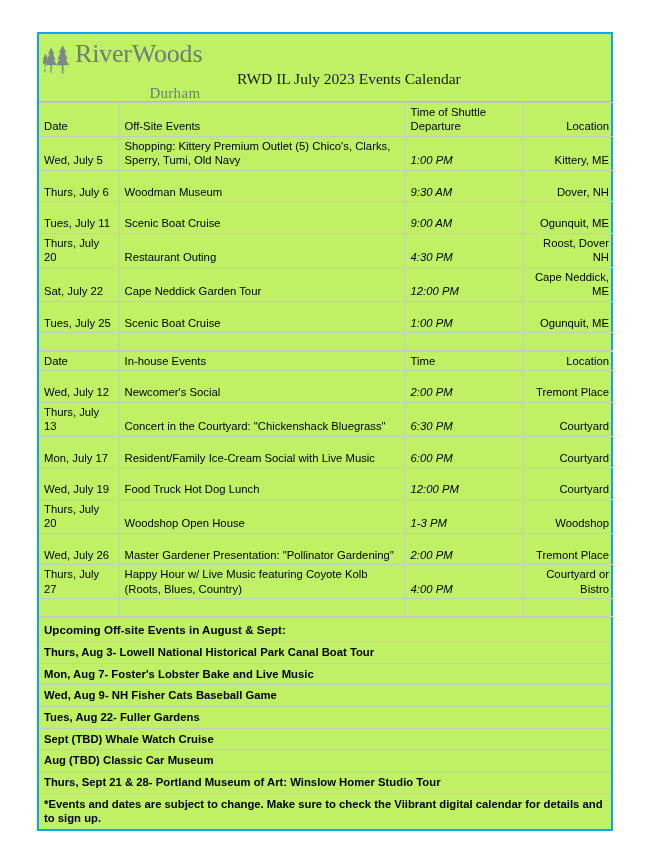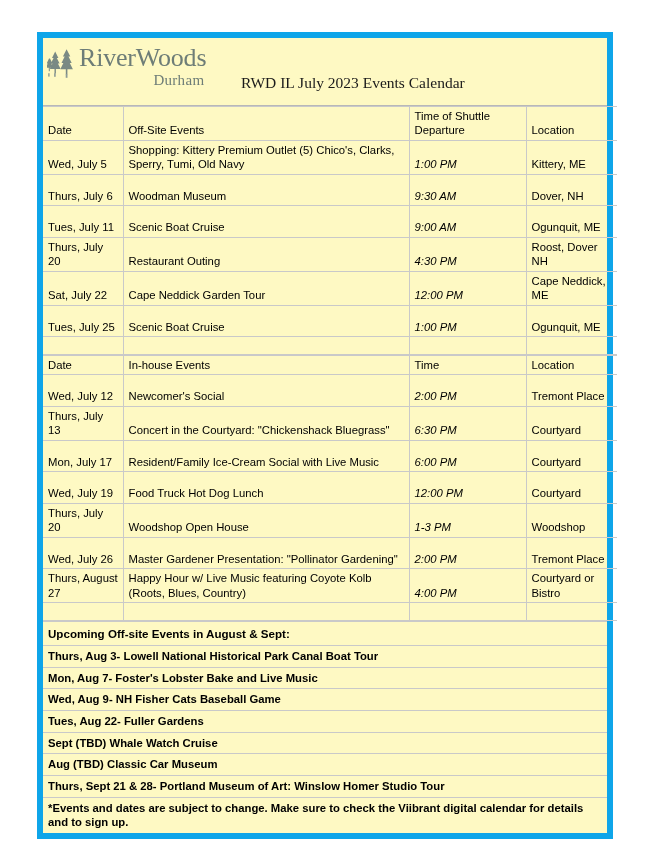"RiverWoods" .page { background: #fef9c3 -> #bef264; border: 6px solid #0ea5e9 -> 2px solid #0ea5e9 }
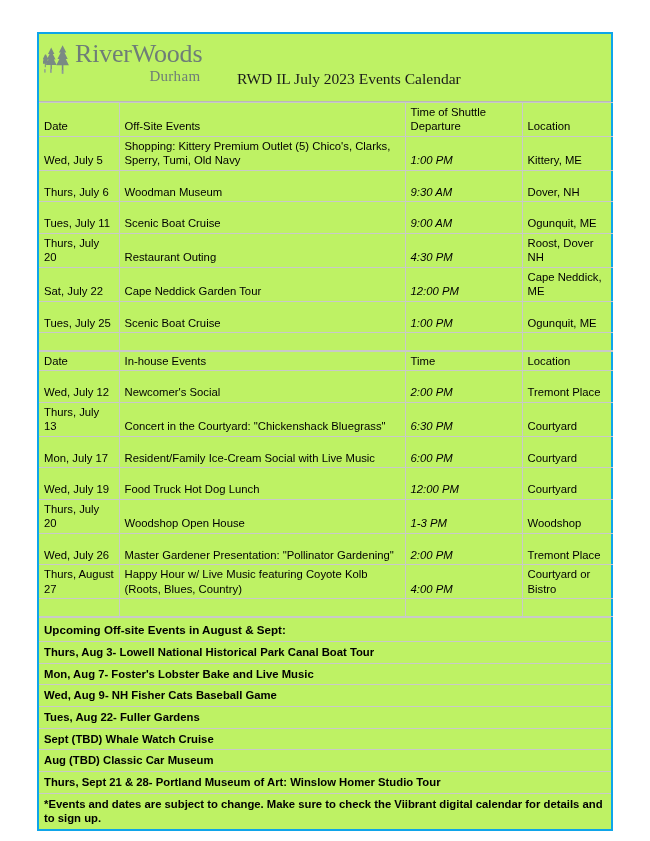"Durham" .logo-sub { margin-top: 2px -> 19px }
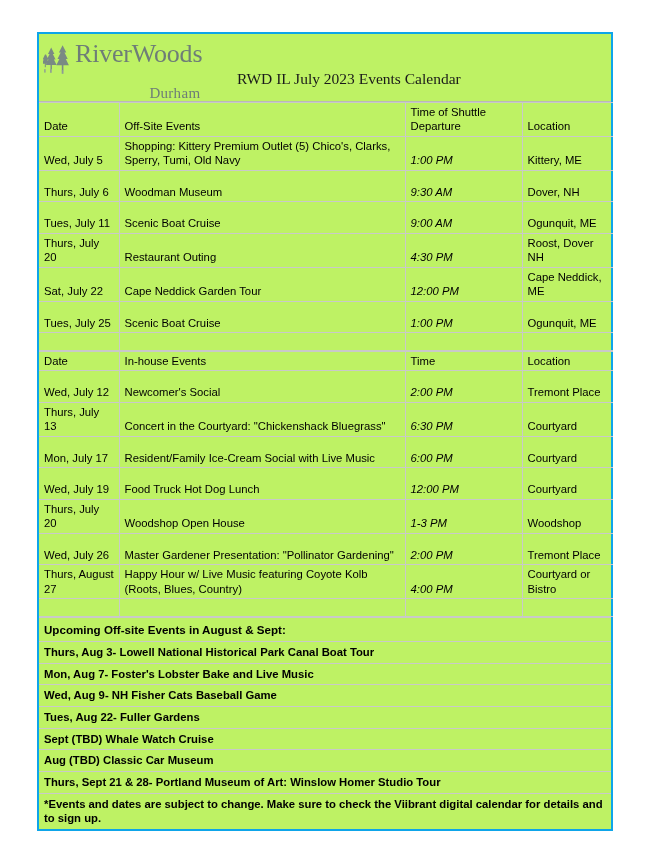"Location" table.cal td.nb-right, table.cal th.nb-right { text-align: none -> right }
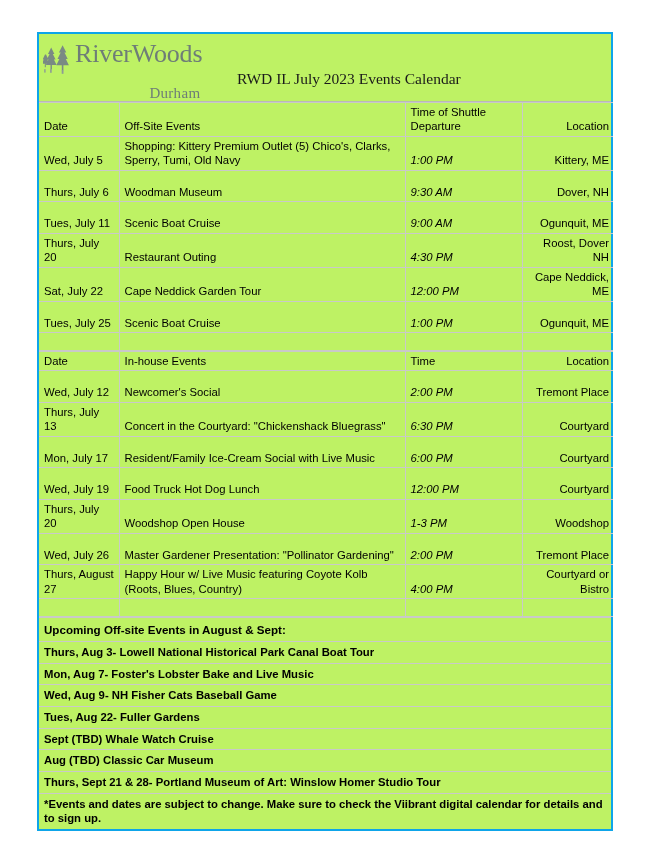"Thurs, August 27" td.dt { text: August -> July }
